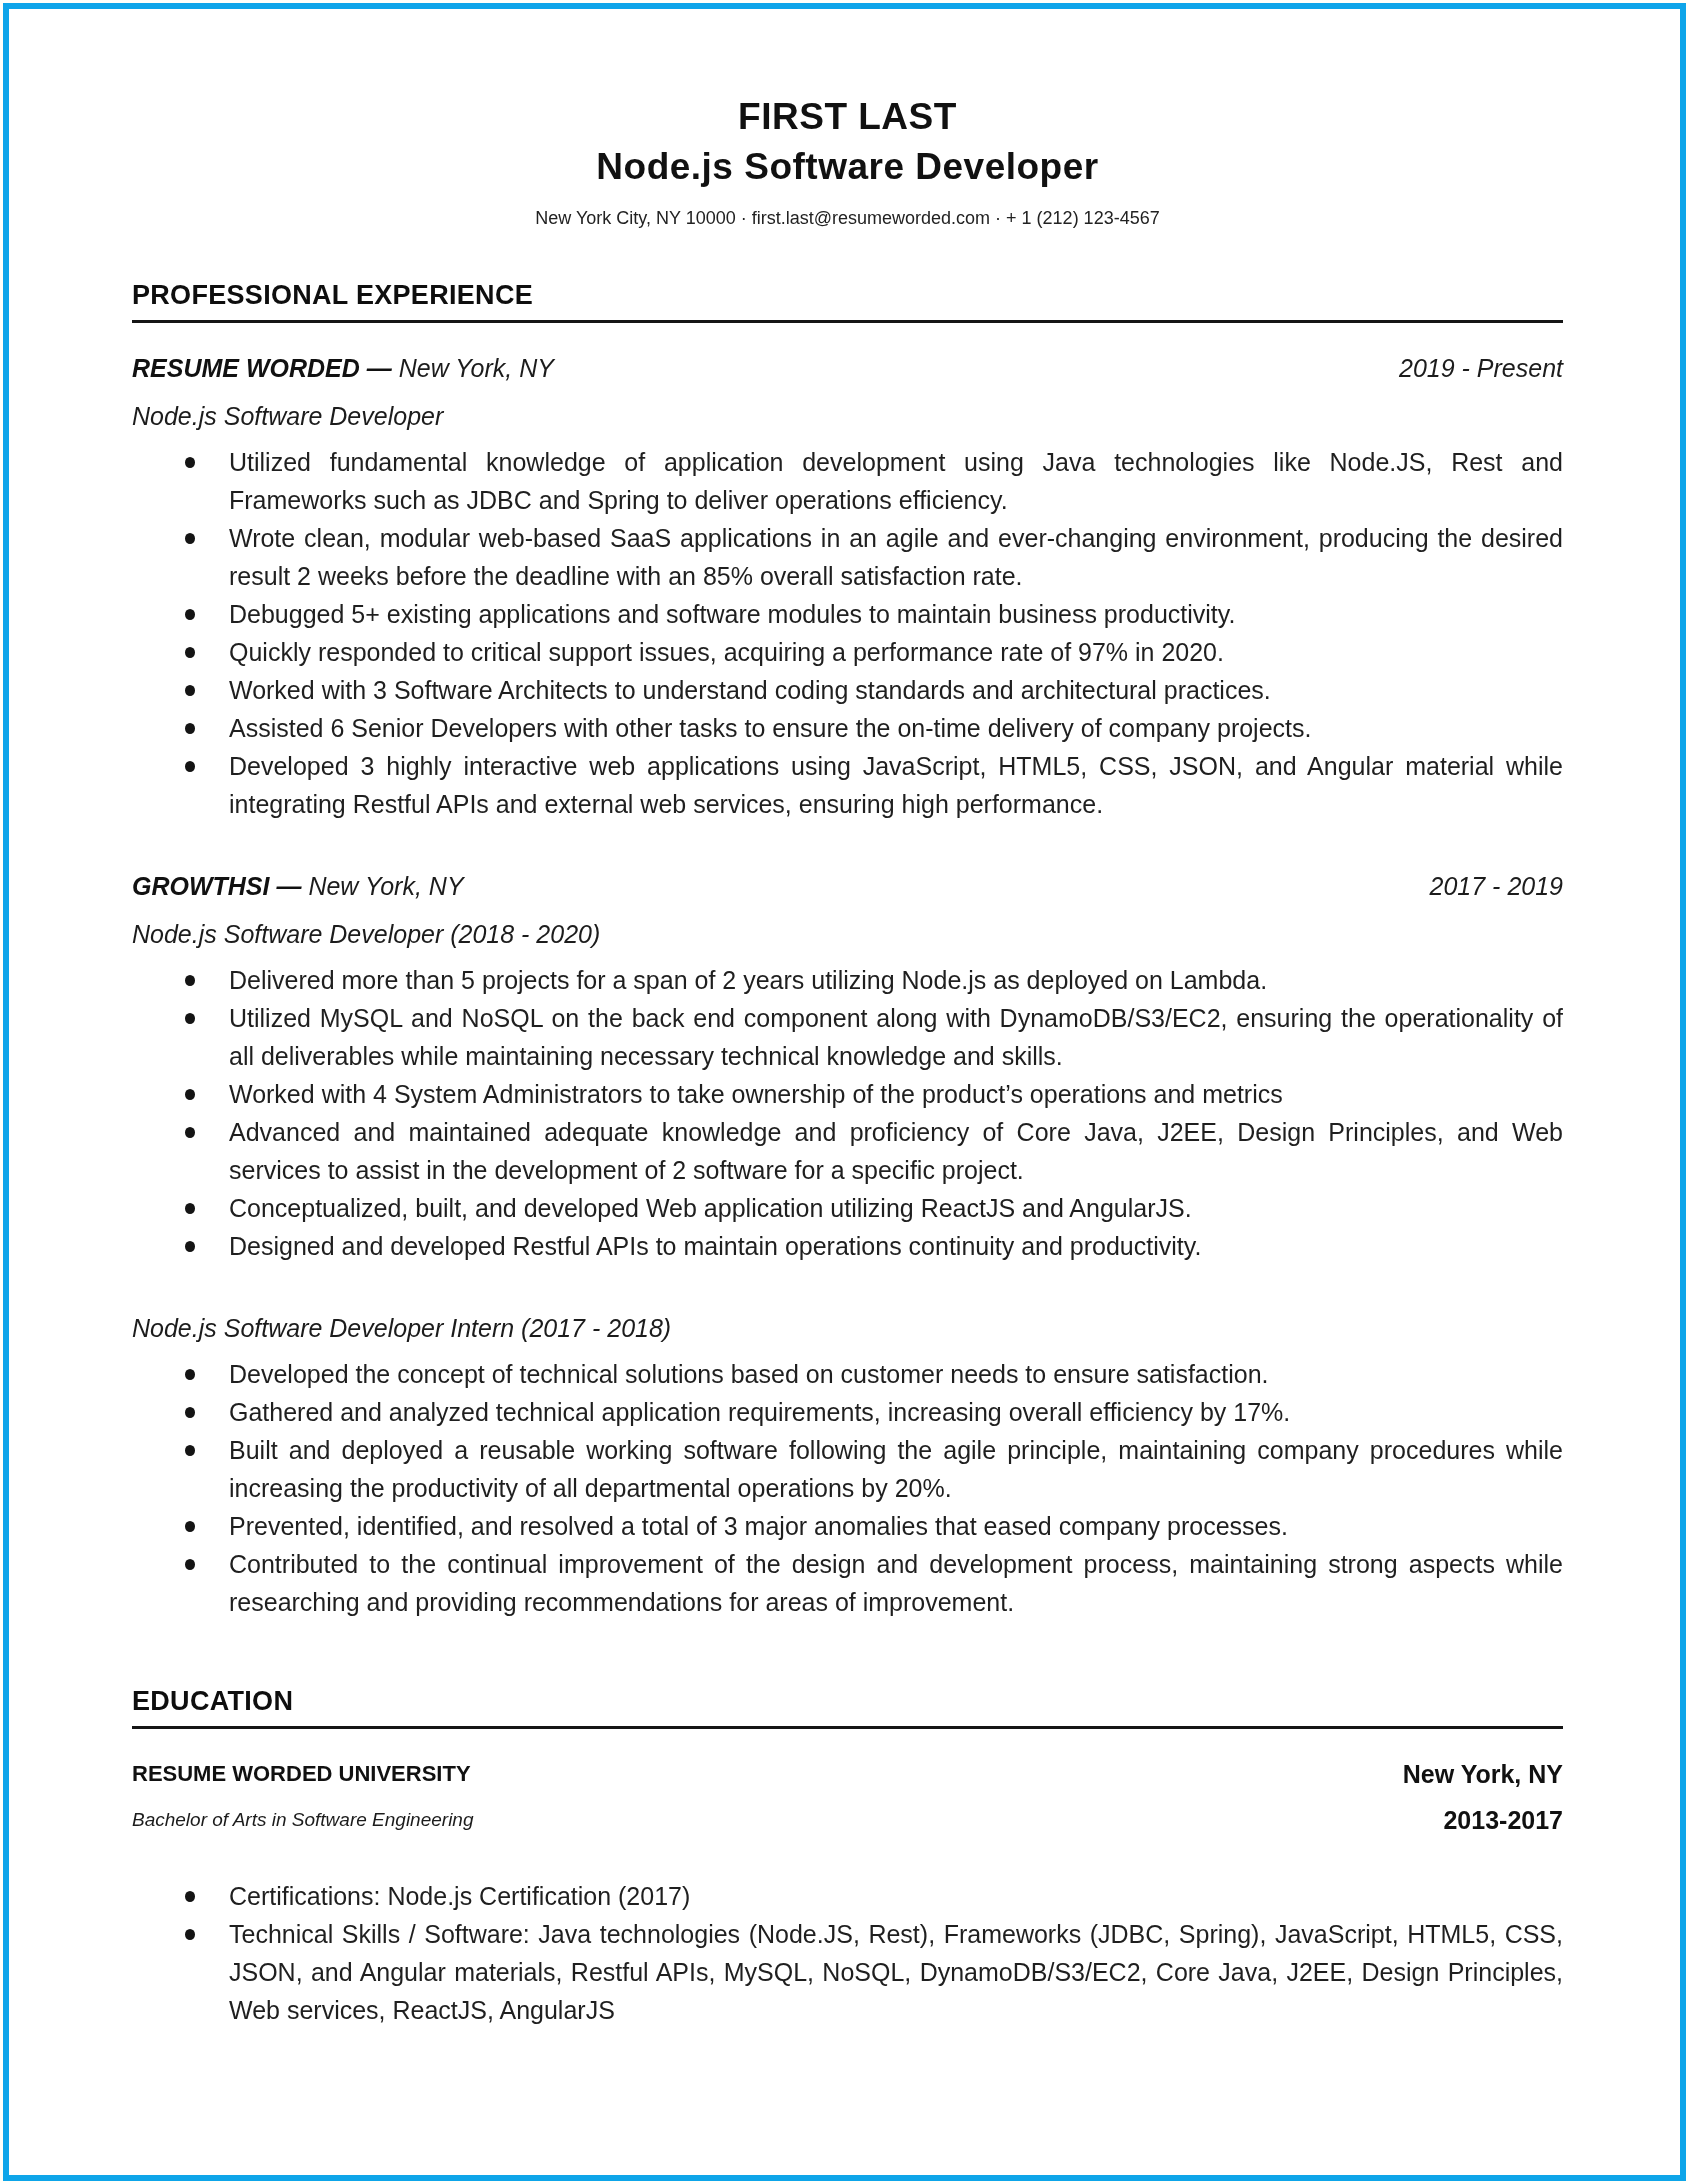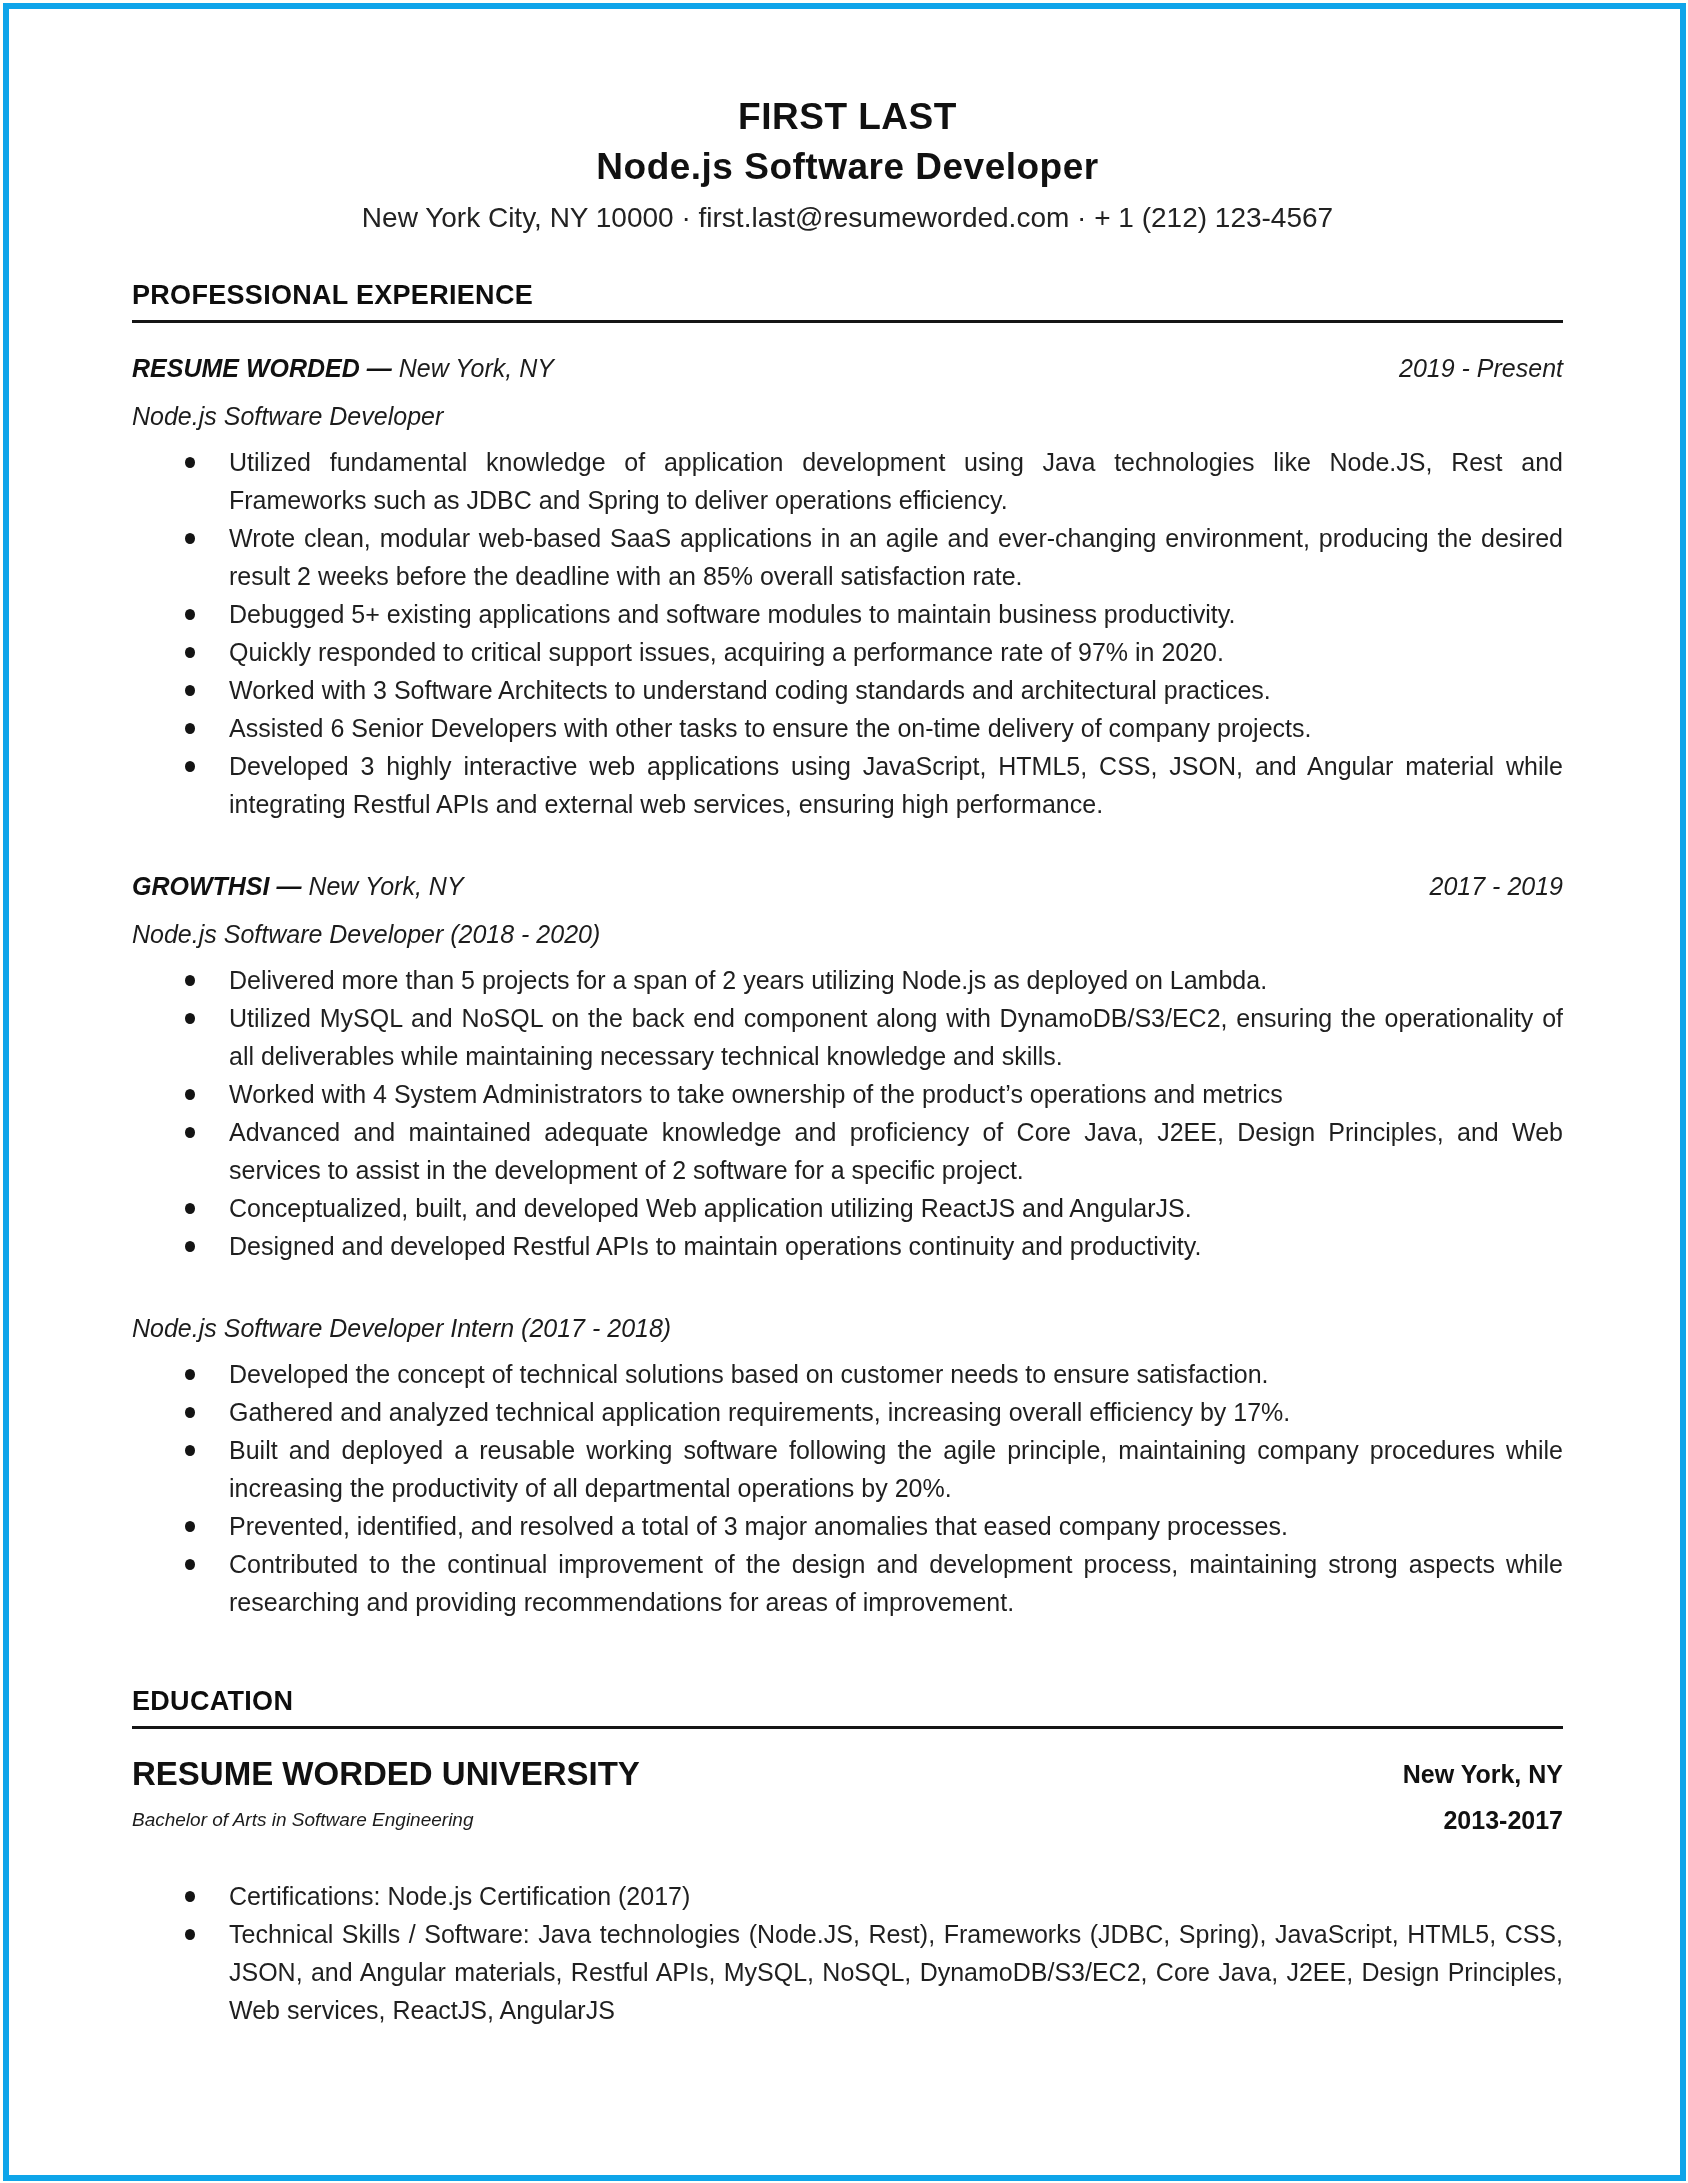"New York City, NY 10000" .contact { font-size: 28px -> 18px }
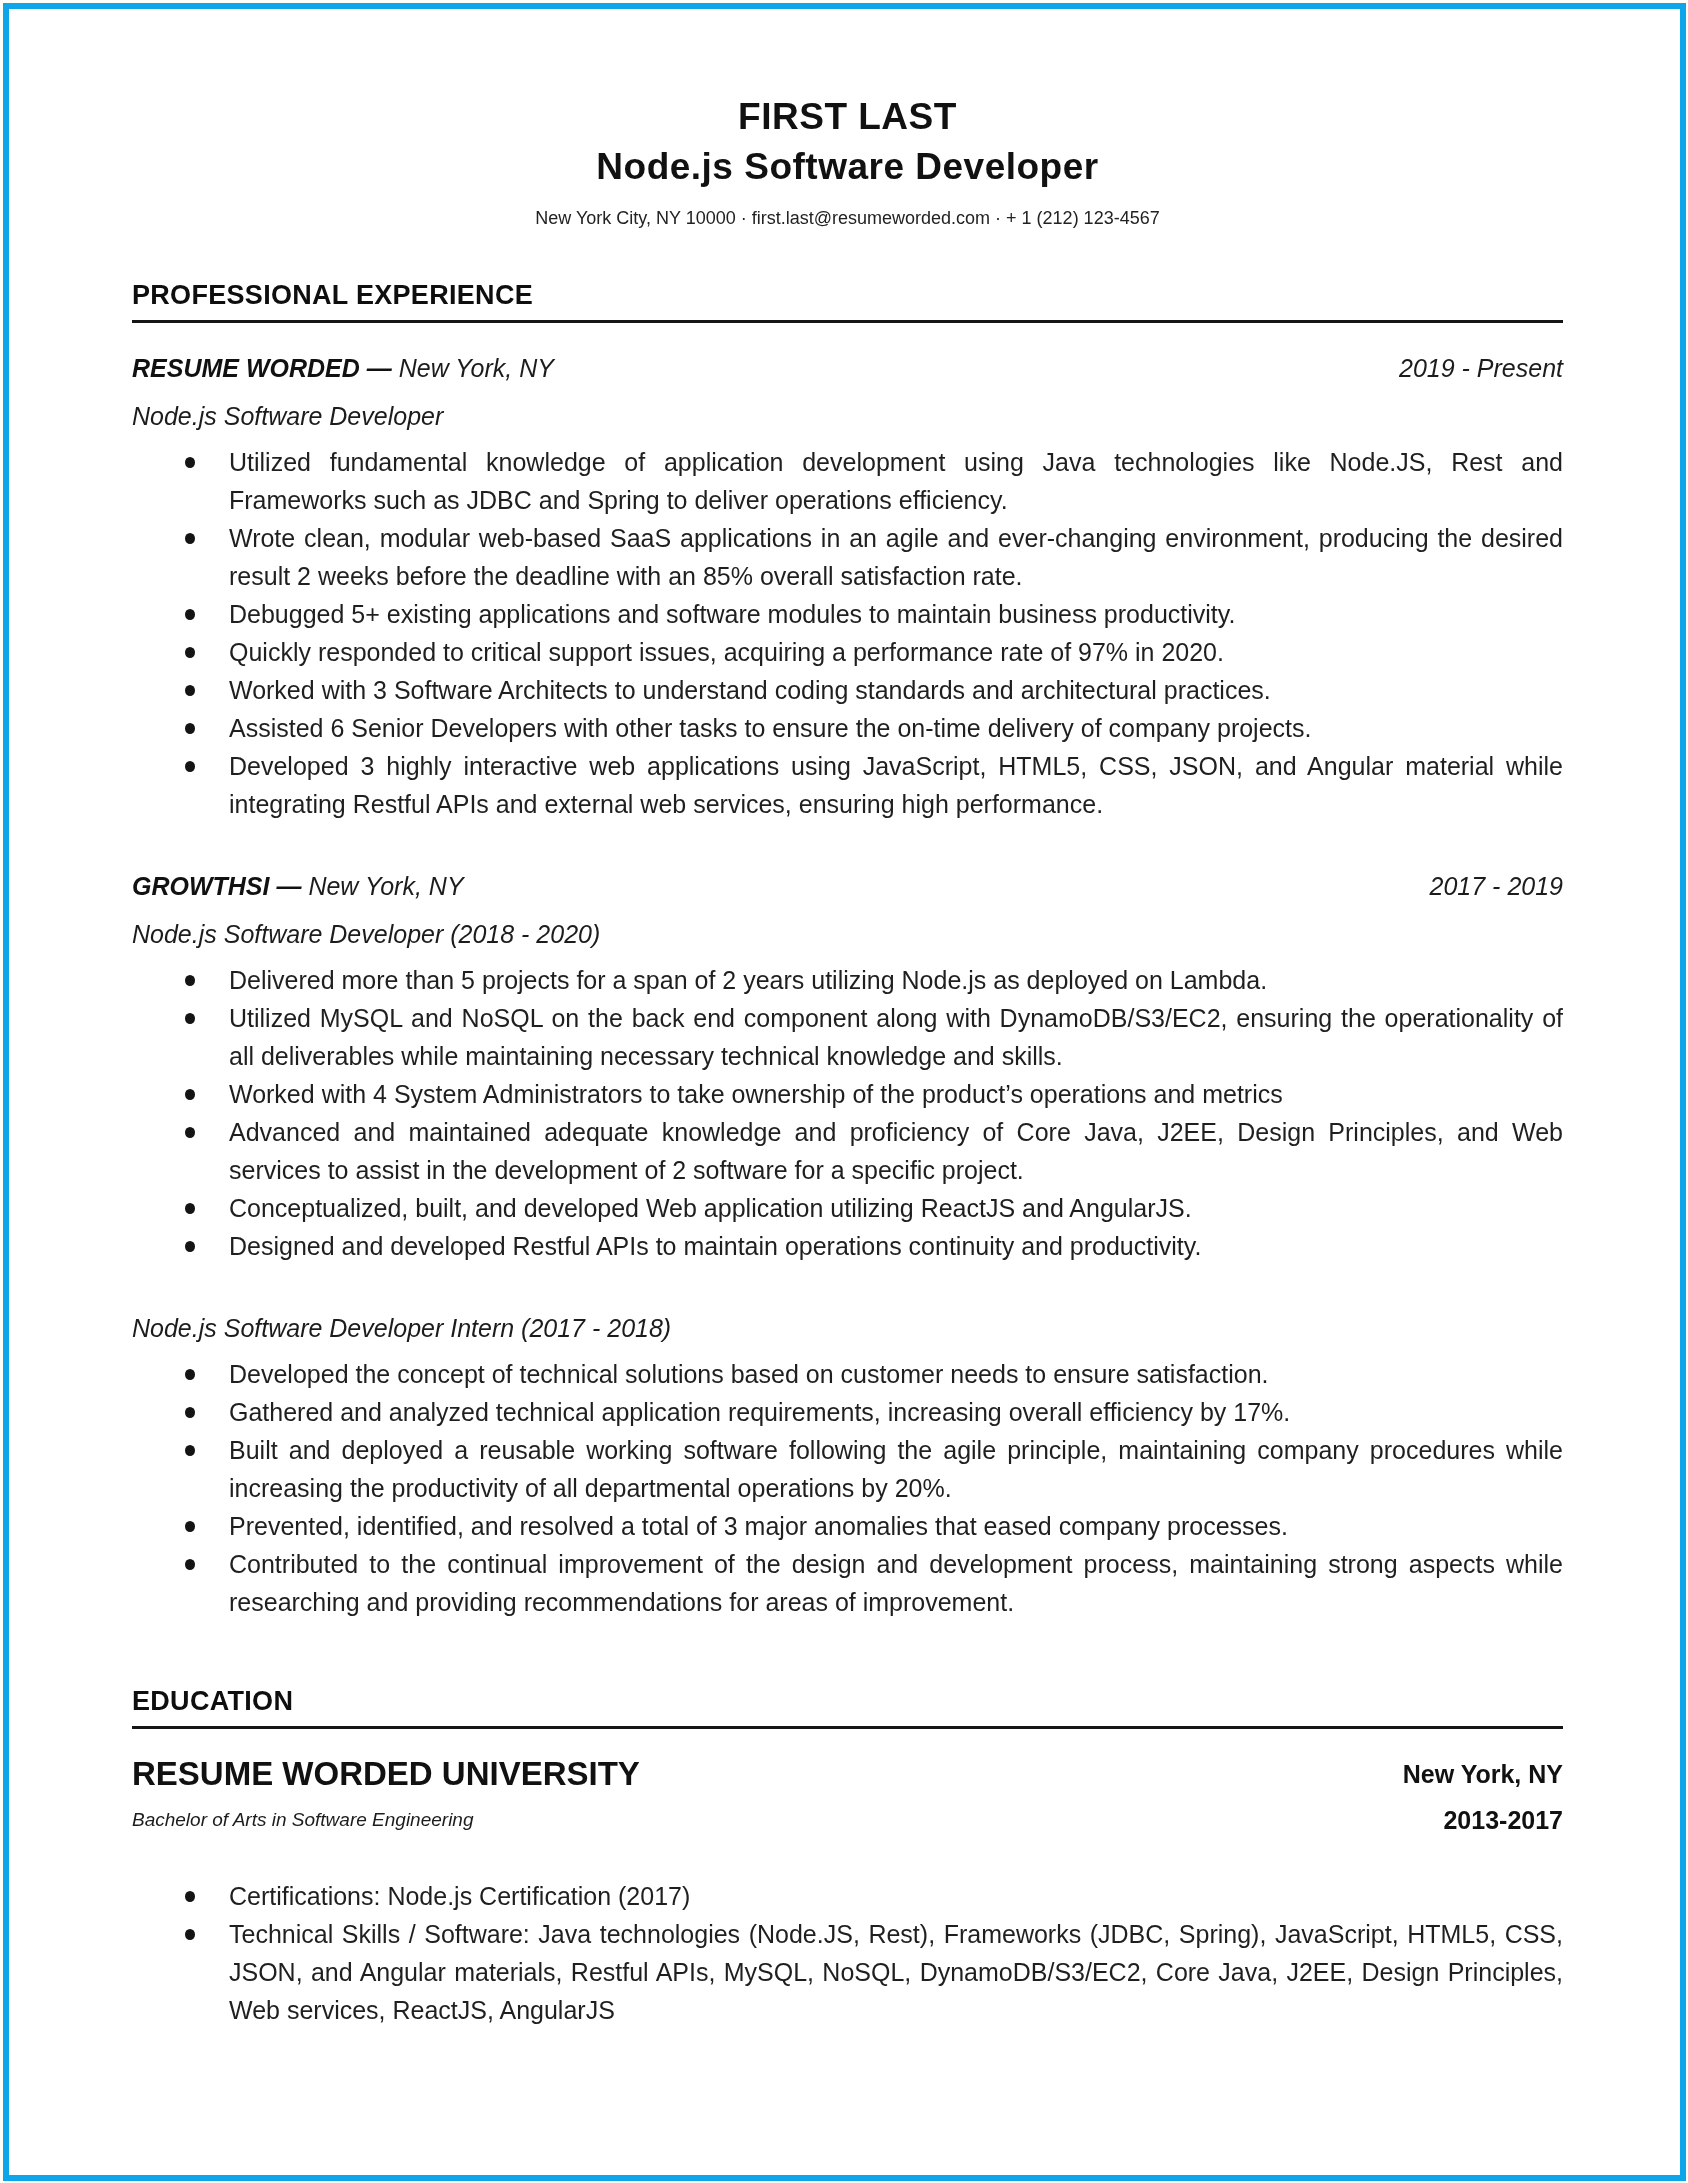"RESUME WORDED UNIVERSITY" .edu-left .school { font-size: 33px -> 22px }
